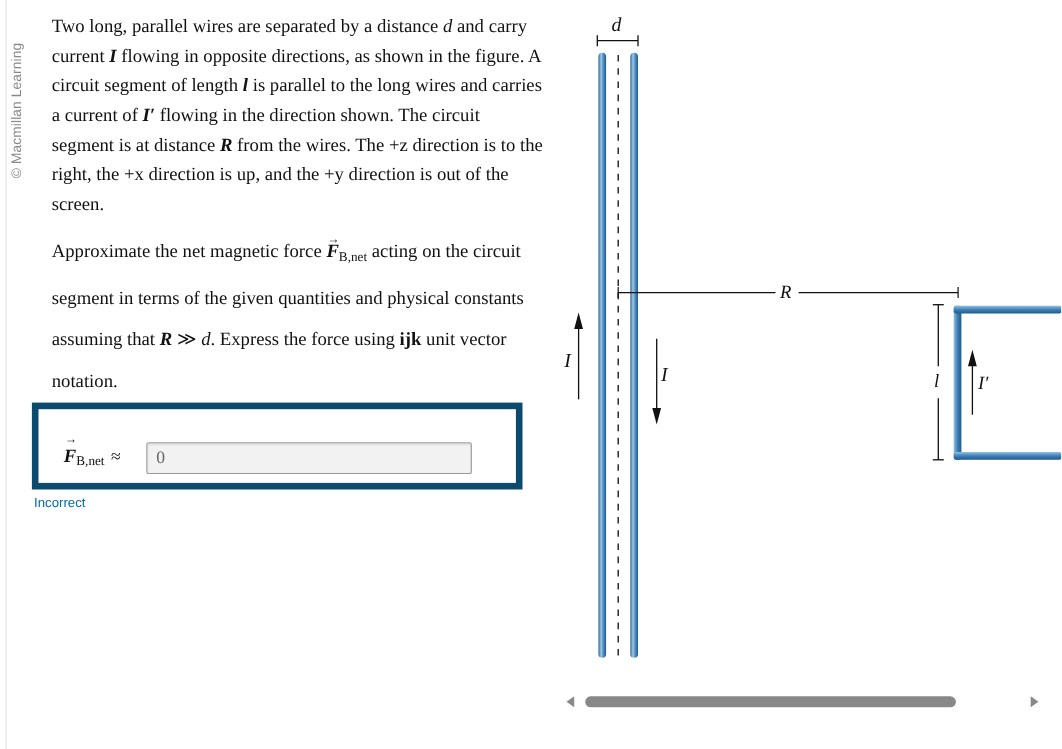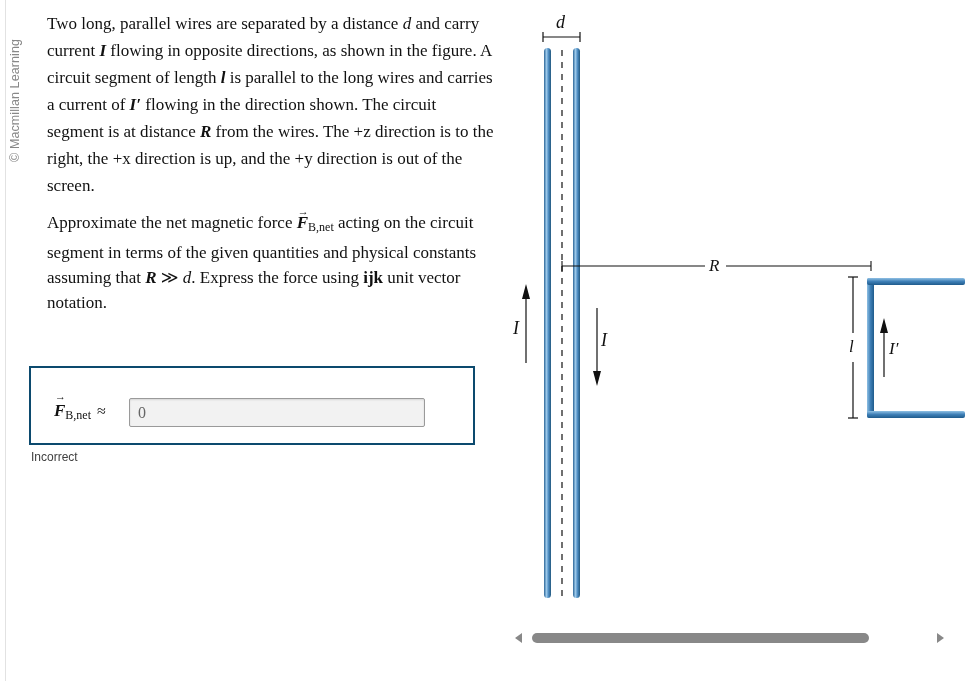"Approximate the net magnetic force" .problem .para2 { line-height: 25px -> 38px }
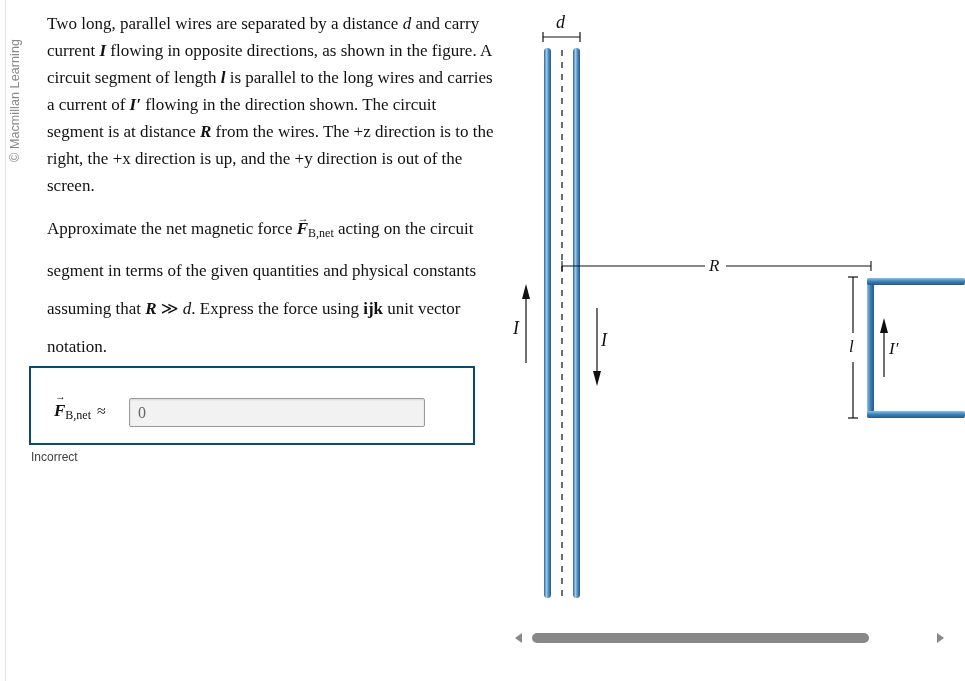"FB,net ≈" .answer-box { border: 2px solid #0c4a6e -> 6px solid #0c4a6e }
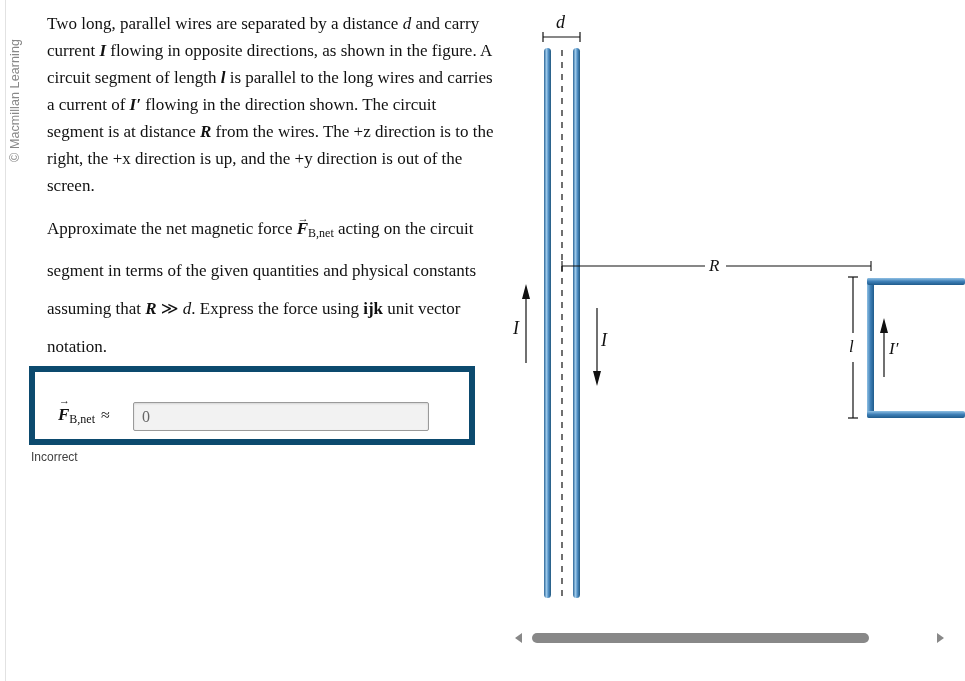"Incorrect" .feedback { color: #404040 -> #0369a1 }
